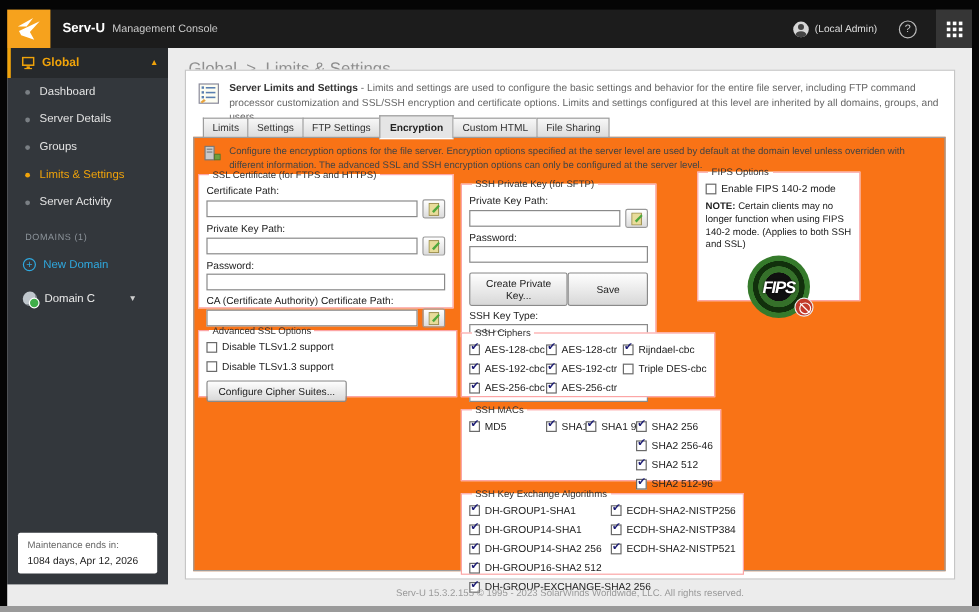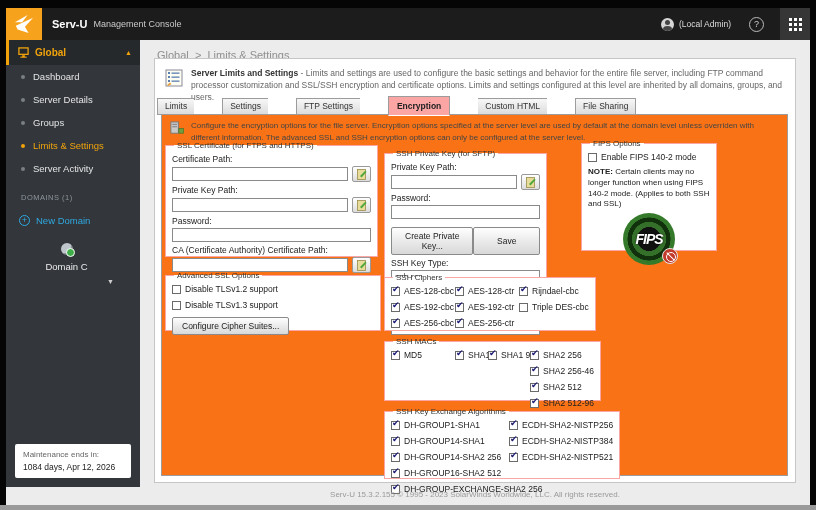"Global > Limits & Settings" .breadcrumb { font-size: 11px -> 14px }
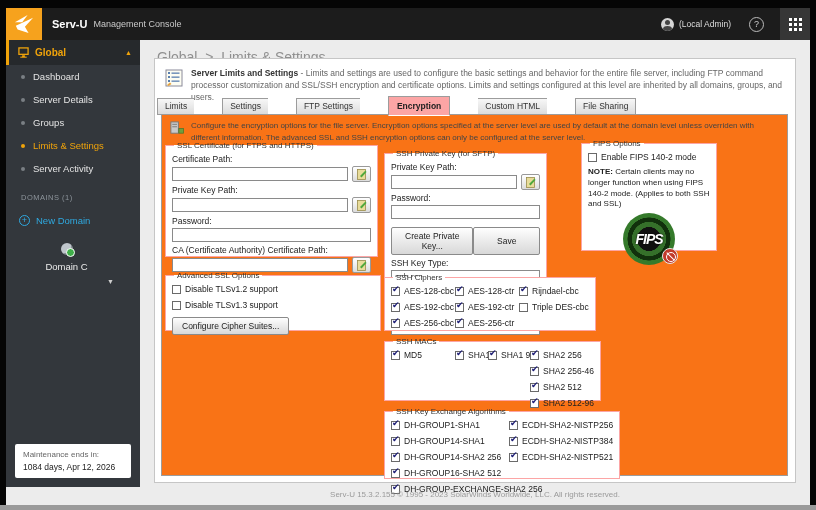"Limits" .tabs { gap: 28px -> none; left: 2px -> 14px }
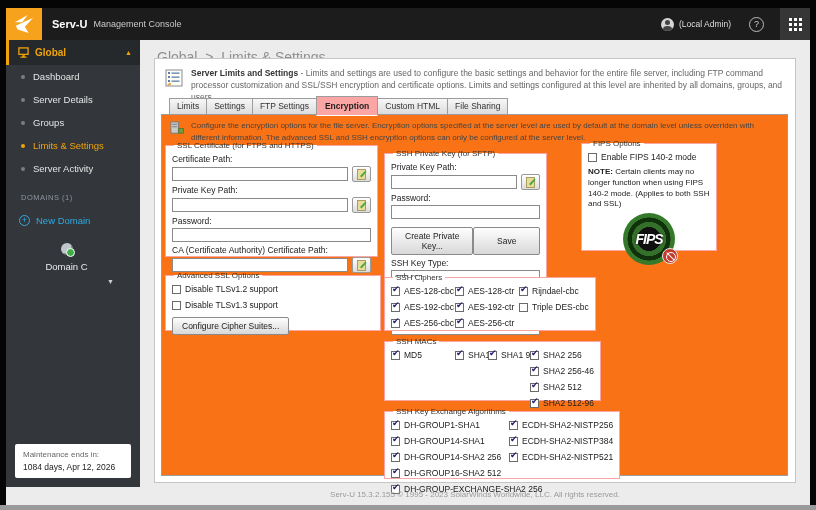"Encryption" .tab.active { background: #fca5a5 -> #e5e5e5 }
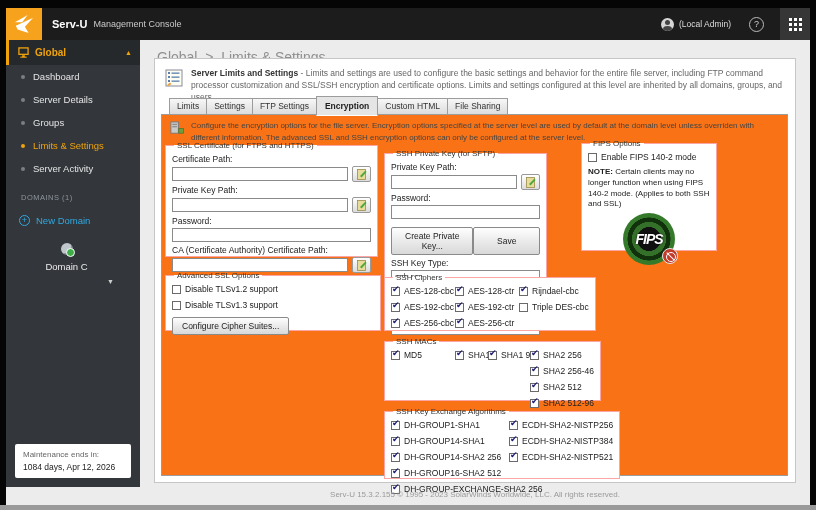"Domain C" .domain-row { flex-direction: column -> none }
